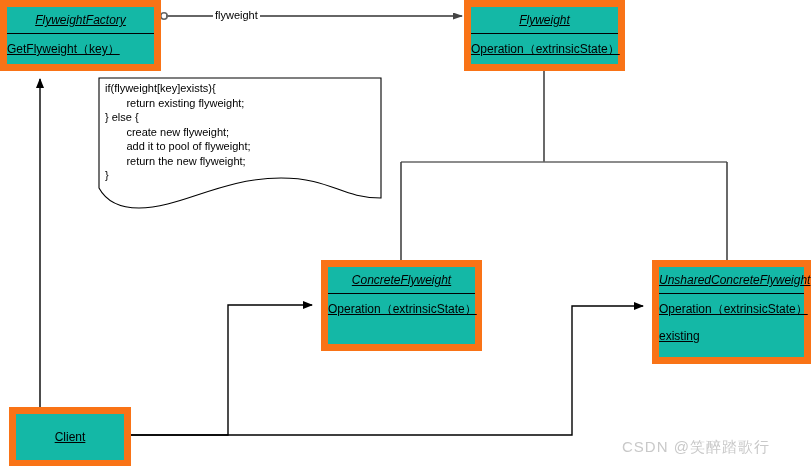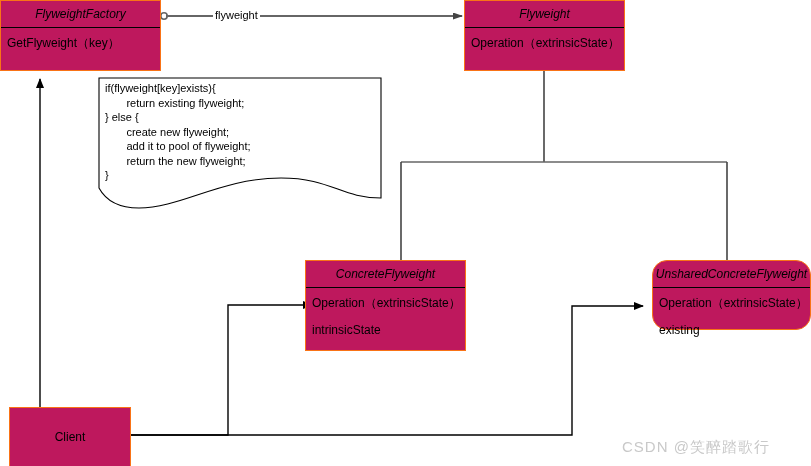"FlyweightFactory" .uml-class { background: #be185d -> #14b8a6; border: 1px solid #f97316 -> 7px solid #f97316; text-decoration: none -> underline }
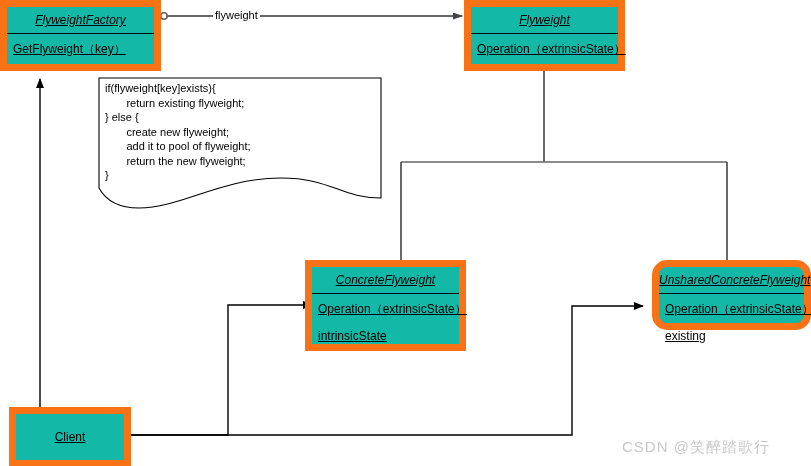"GetFlyweight（key）" .uml-body { padding: 8px 6px 6px 6px -> 8px 6px 6px 0 }
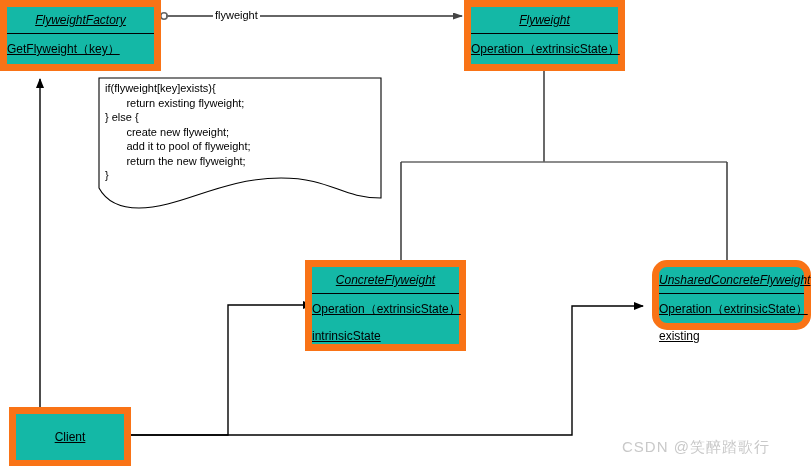"ConcreteFlyweight" div.uml-class { left: 305px -> 321px }
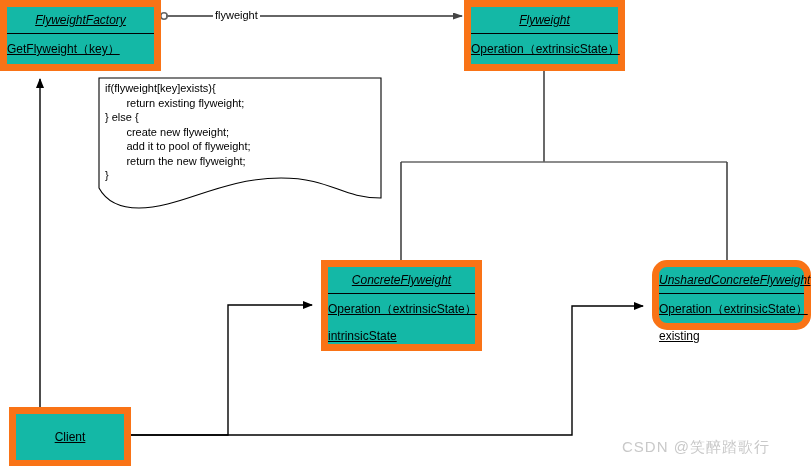"UnsharedConcreteFlyweight" div.uml-class { border-radius: 15px -> none; height: 70px -> 104px }
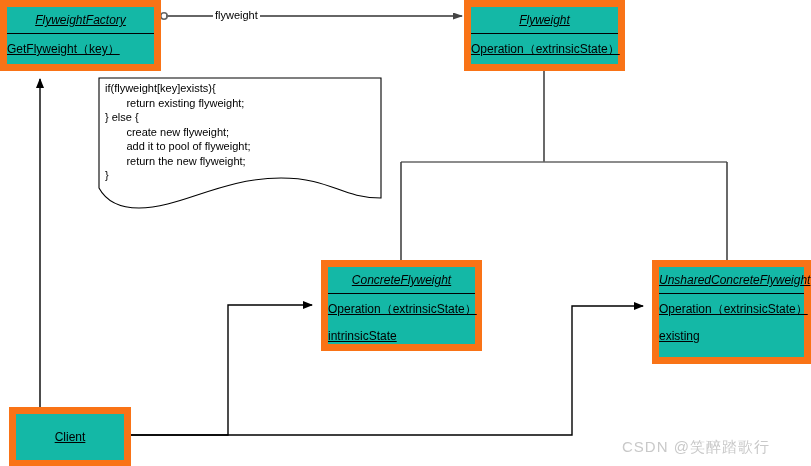"intrinsicState" div.uml-row { html: <div>intrinsicState</div> -> none }
